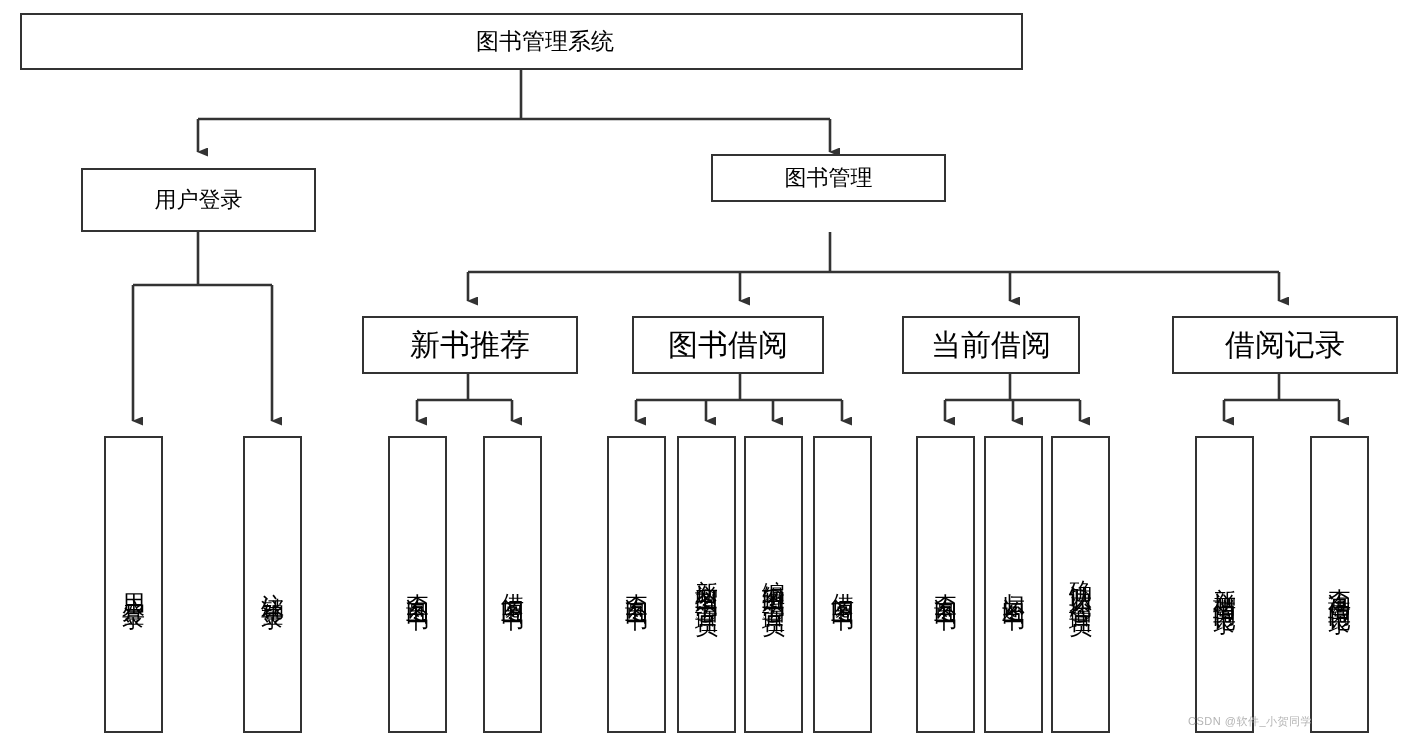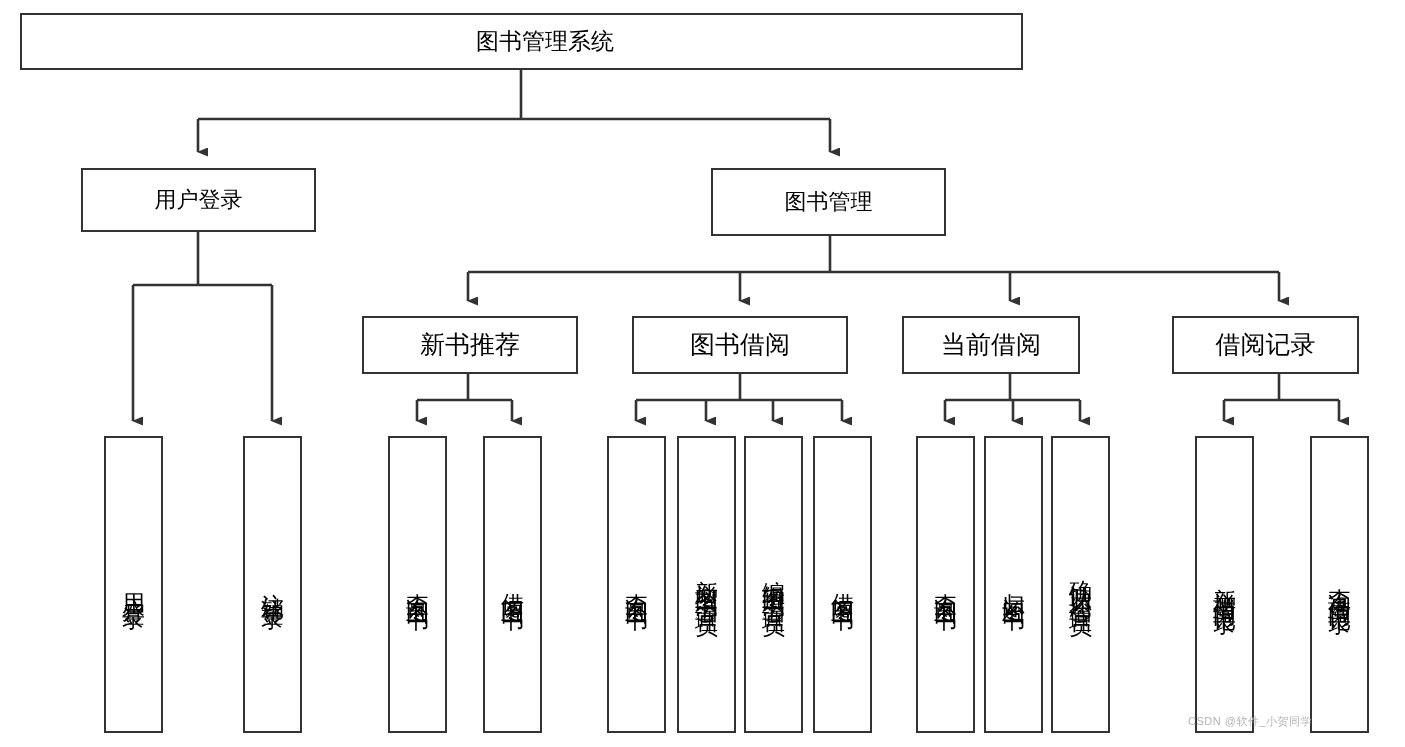"图书管理" div.node { height: 68px -> 48px; top: 168px -> 154px }
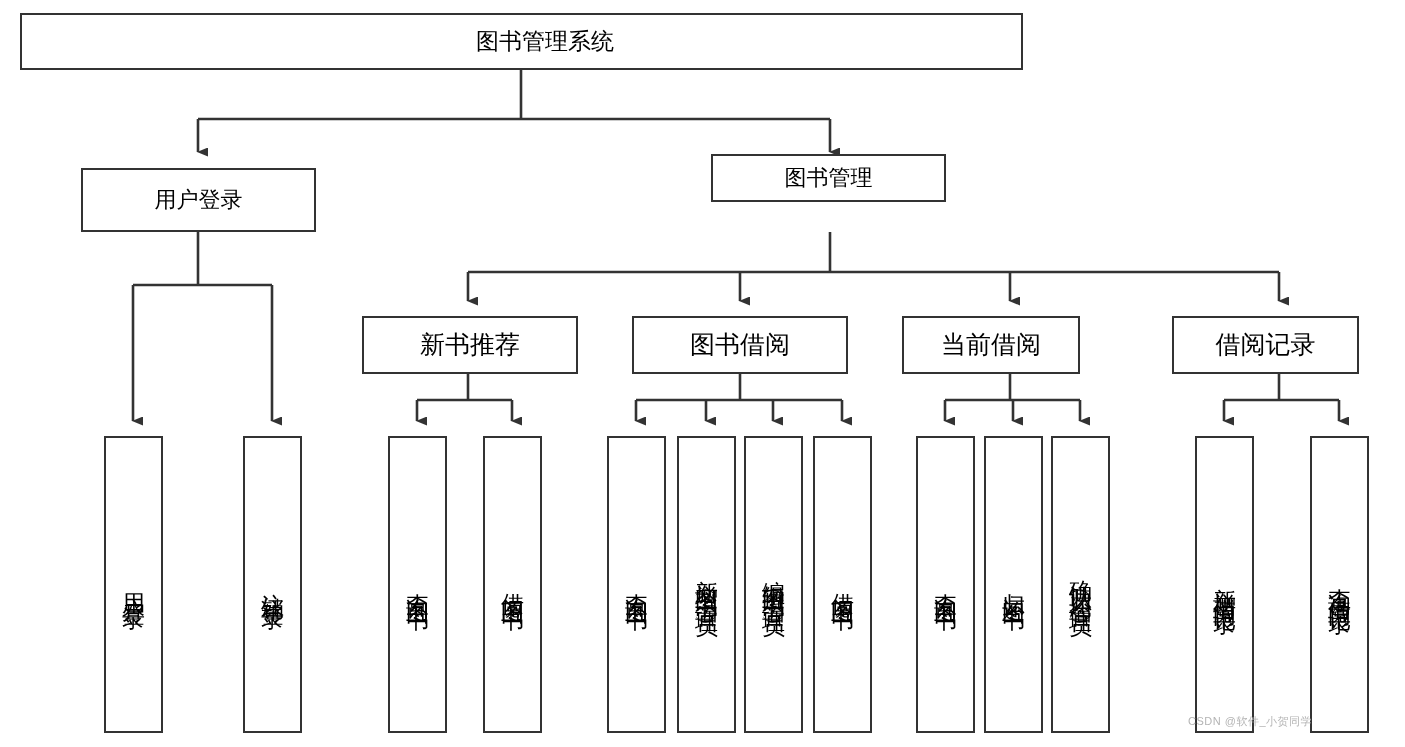"新书推荐" .node.h-lvl3 { font-size: 25px -> 30px }
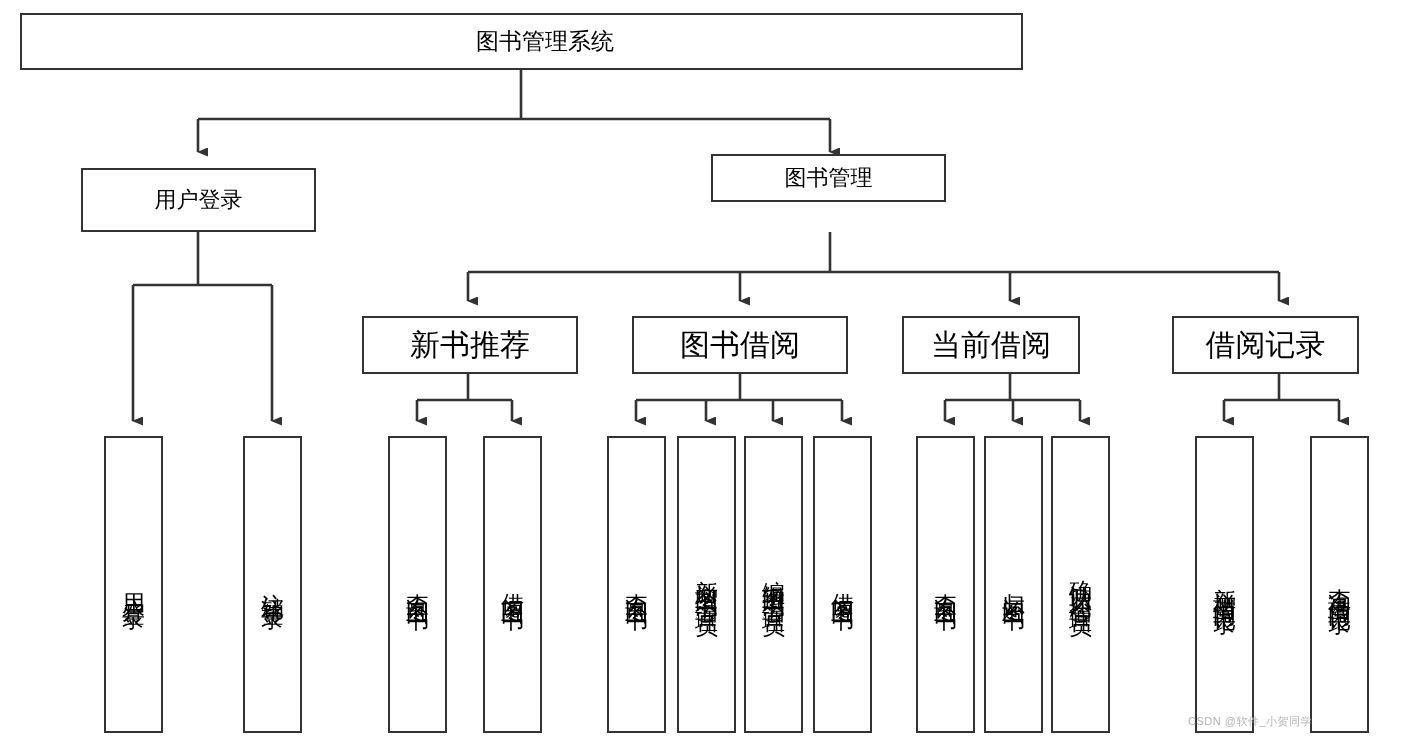"图书借阅" div.node { width: 216px -> 192px }
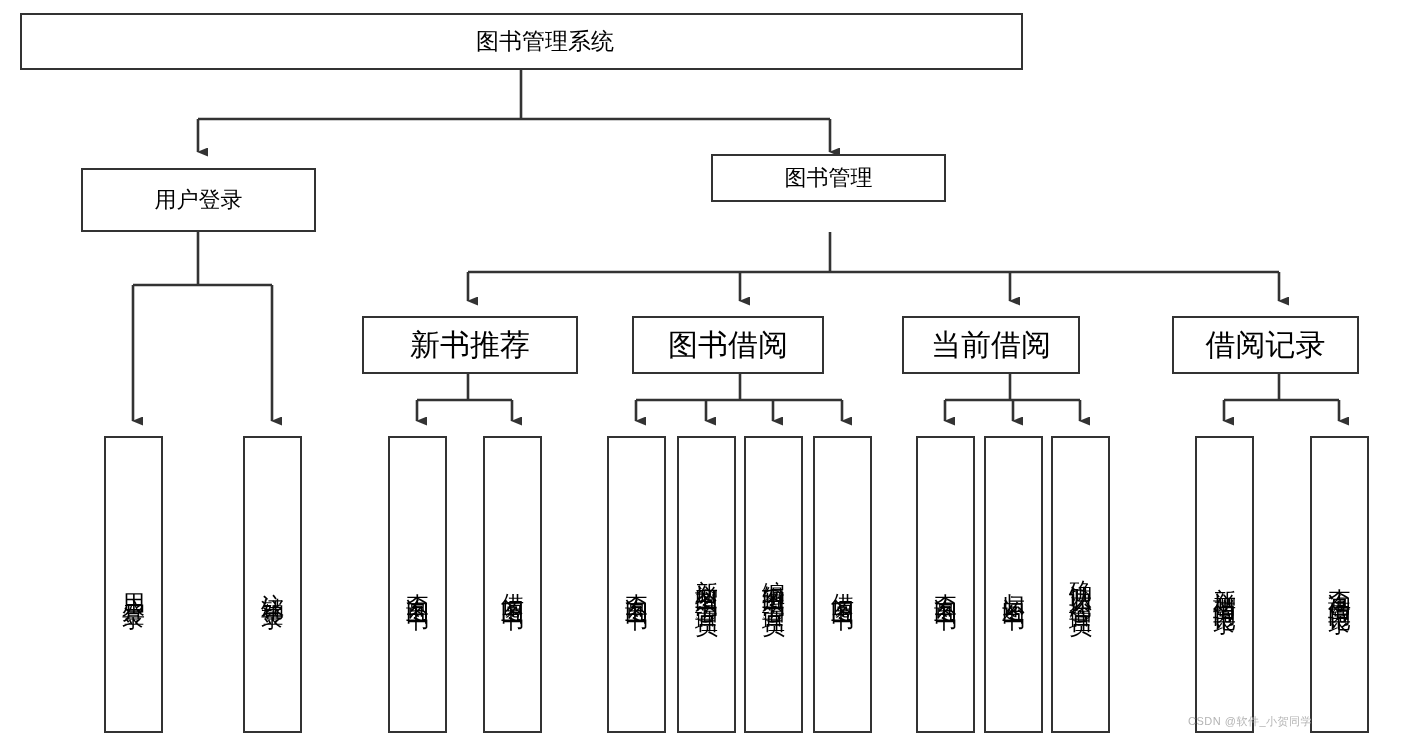"借阅记录" div.node { width: 187px -> 226px }
